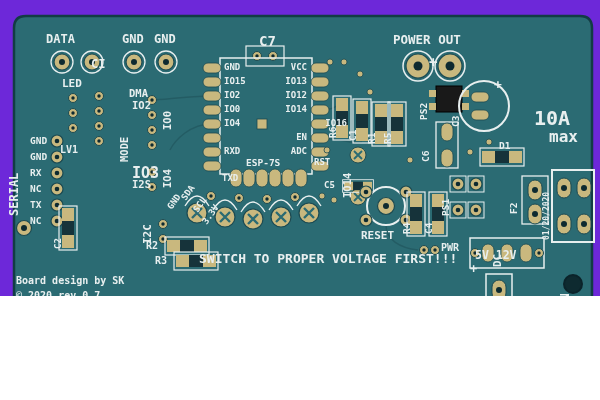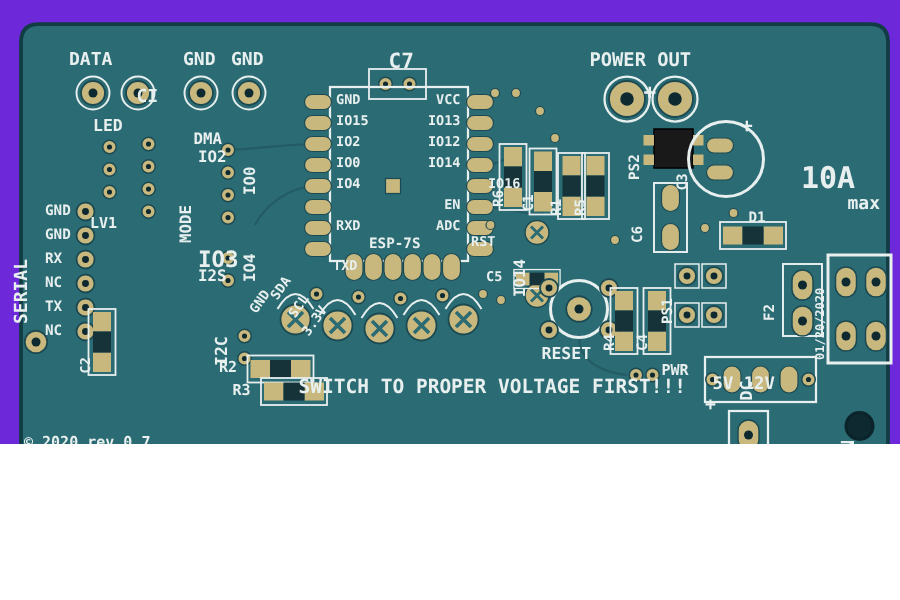"max" span.lbl { font-size: 12px -> 16px; left: 553px -> 537px }
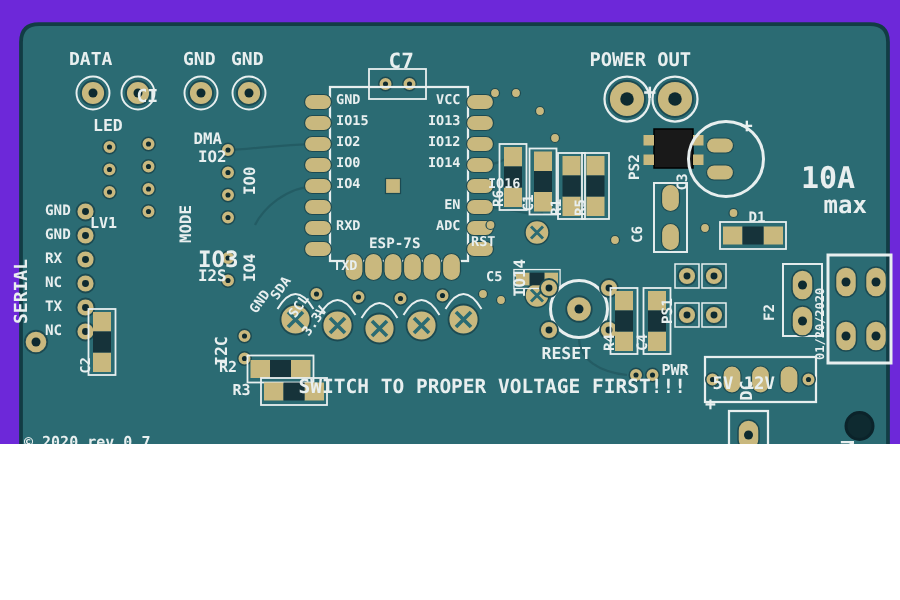"Board design by SK" span.lbl { html: none -> <span>Board design by SK</span> }
